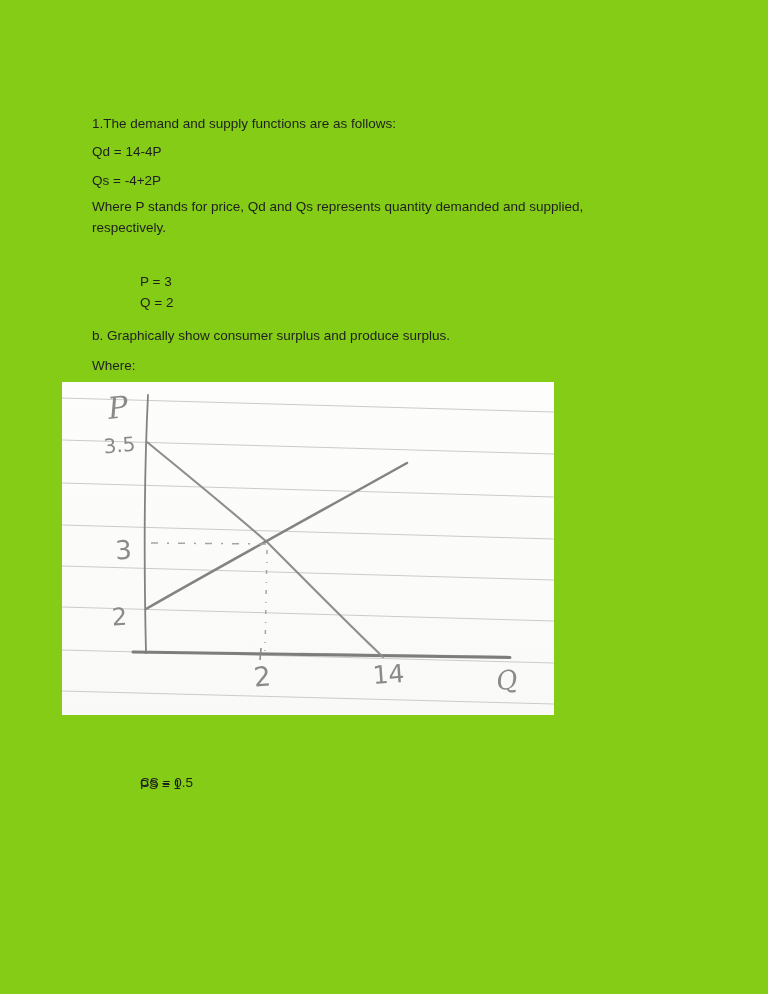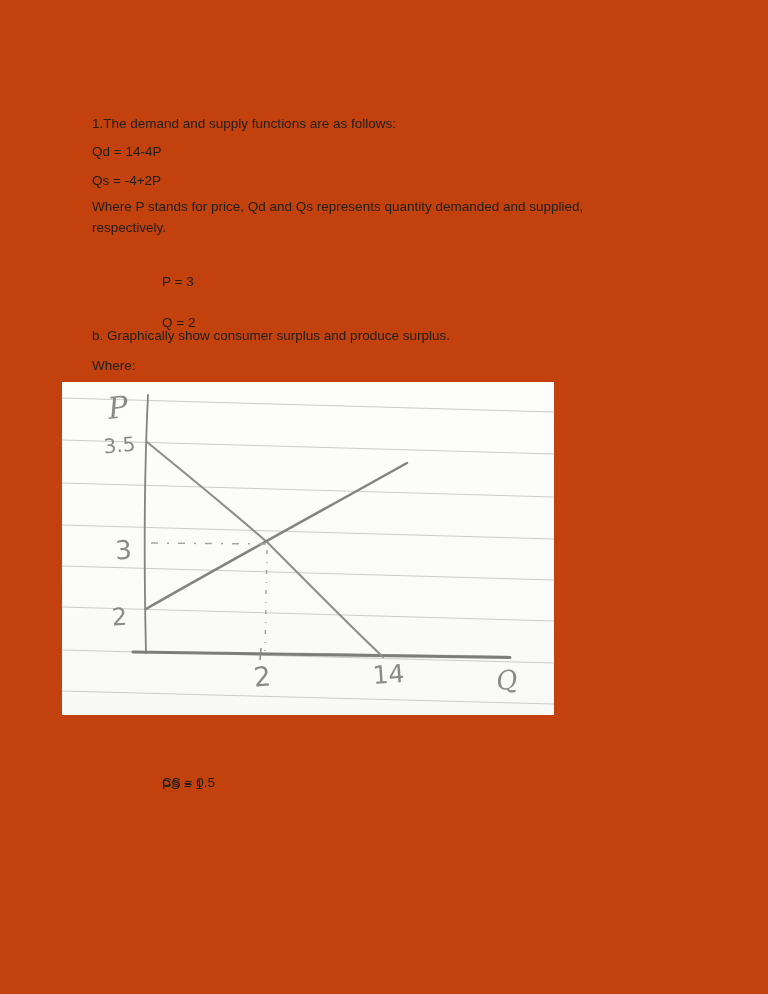"1.The demand and supply functions" .page { background: #c2410c -> #84cc16 }
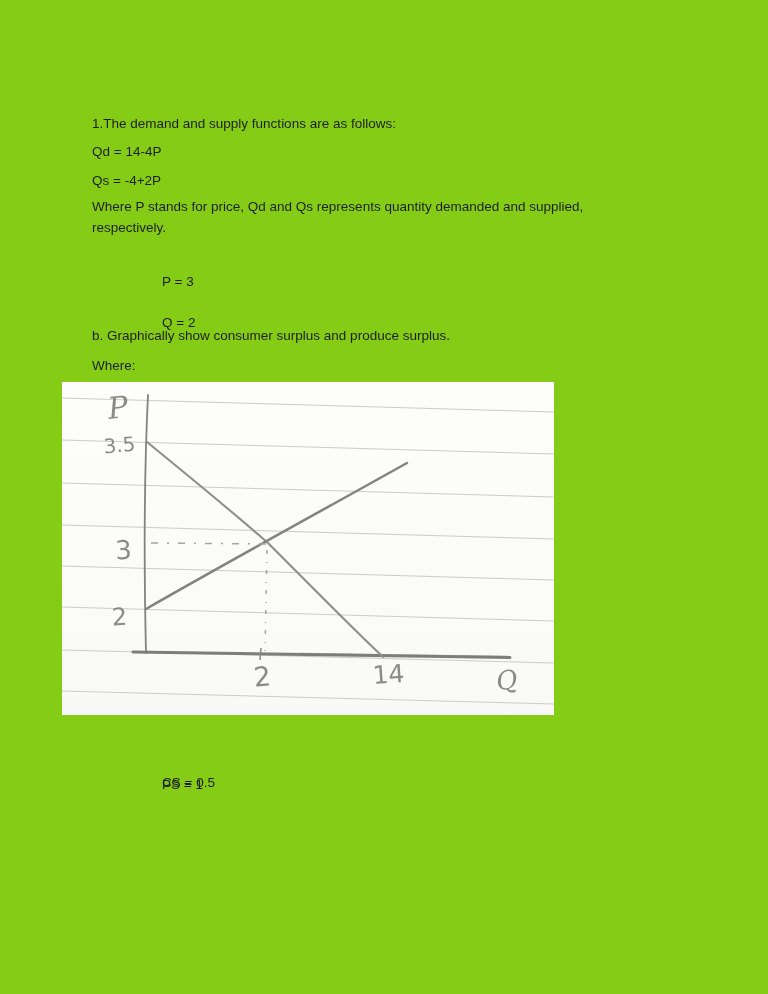"P = 3" .indent { margin-left: 22px -> none }
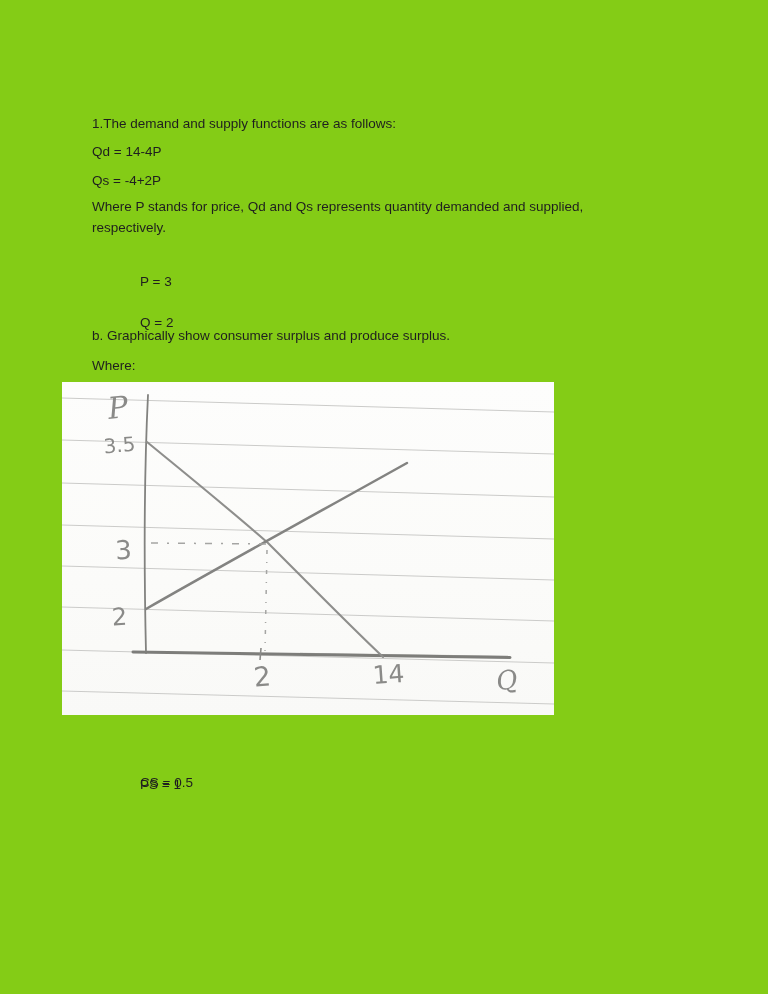"Q = 2" div.tline { top: 312px -> 292px }
